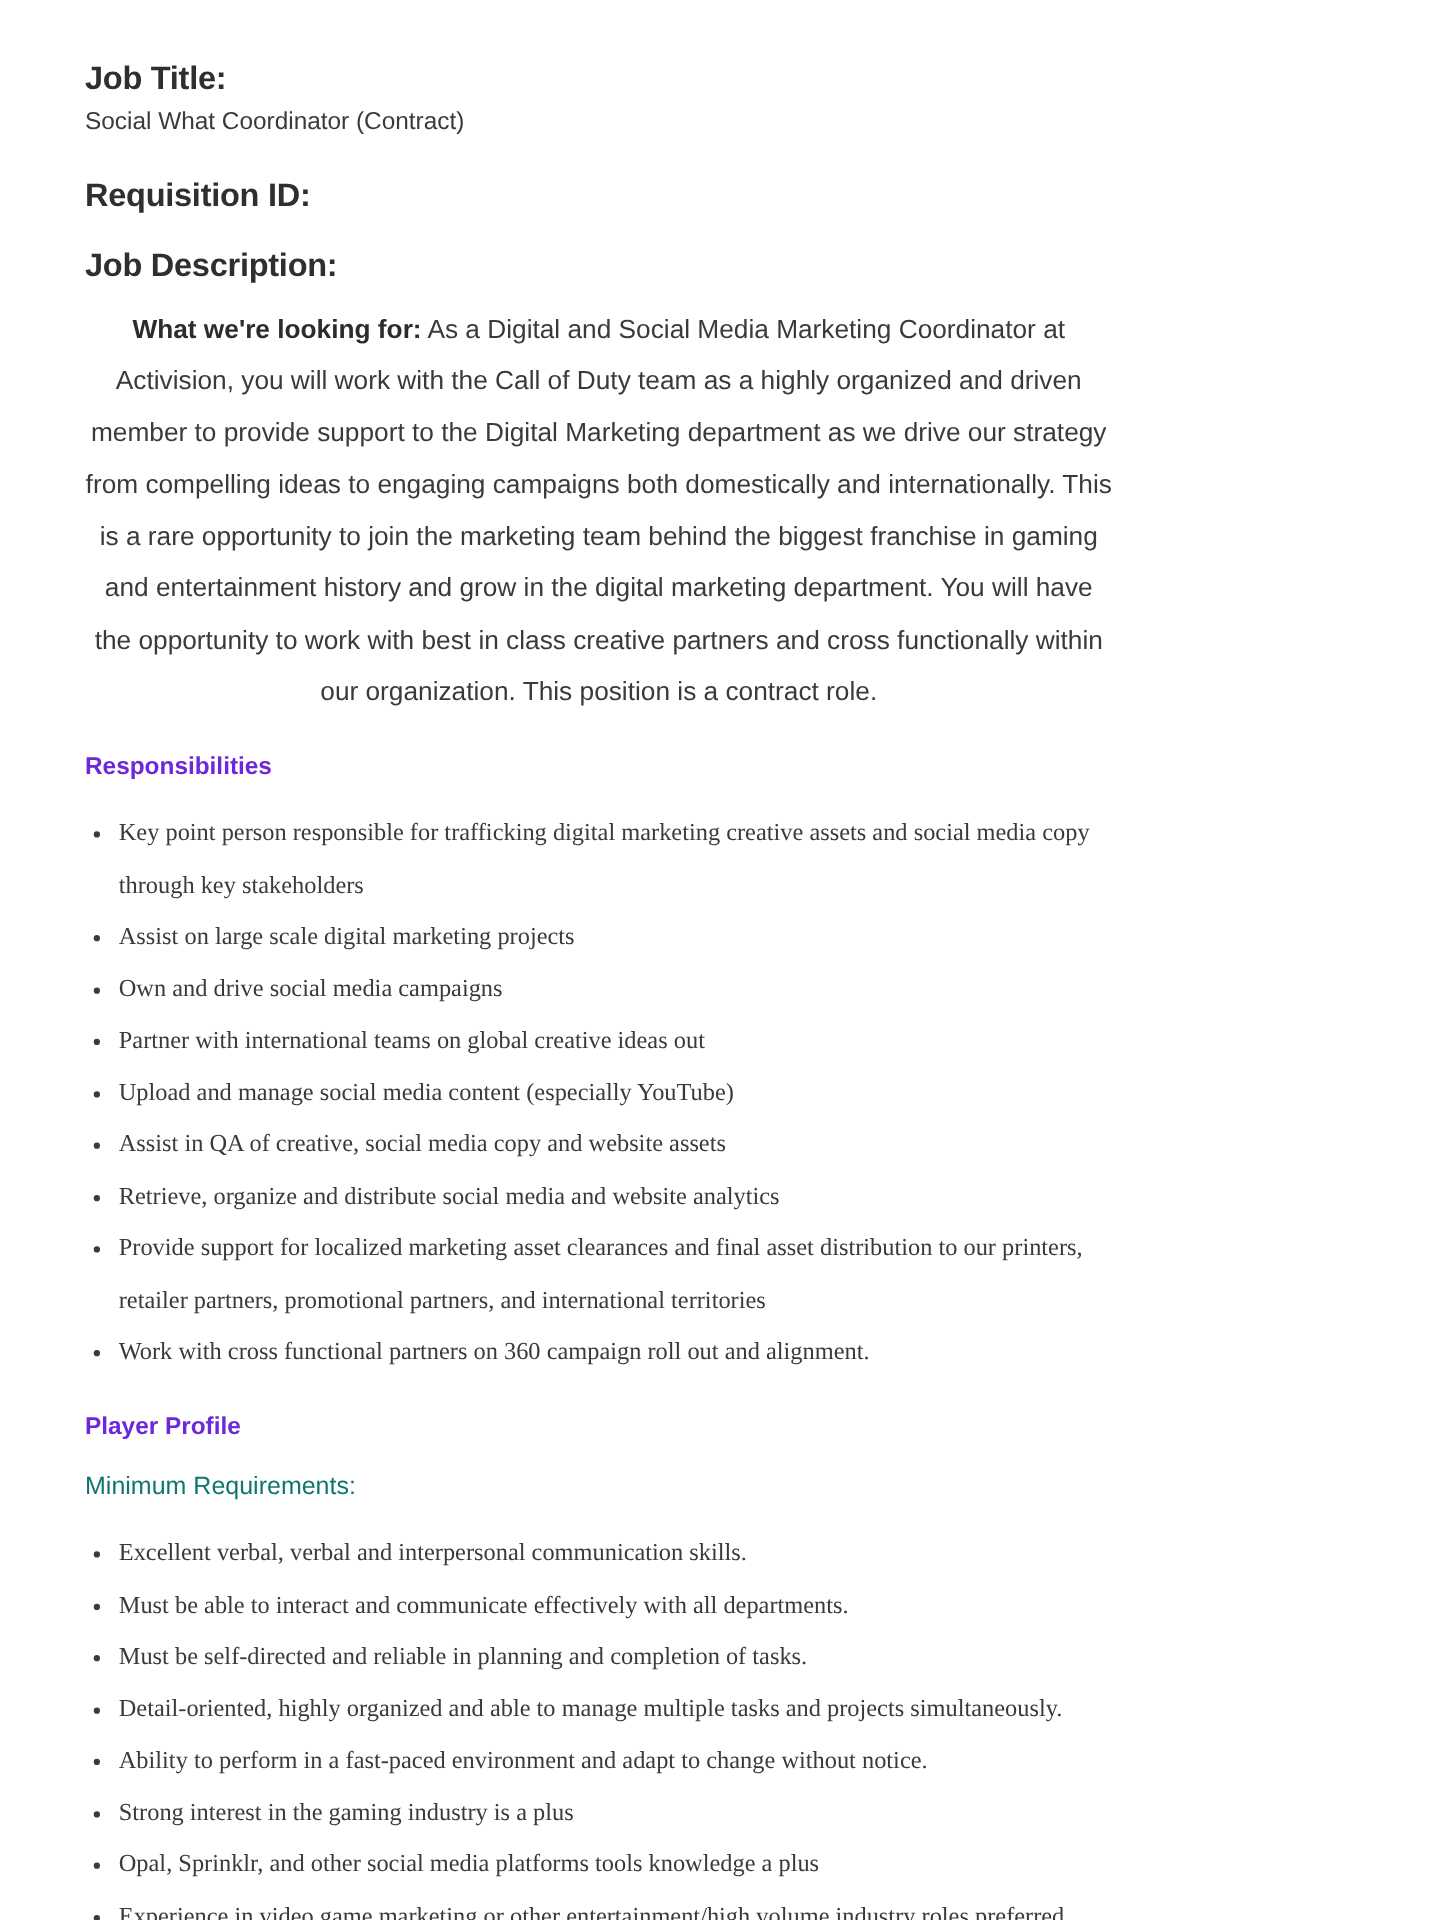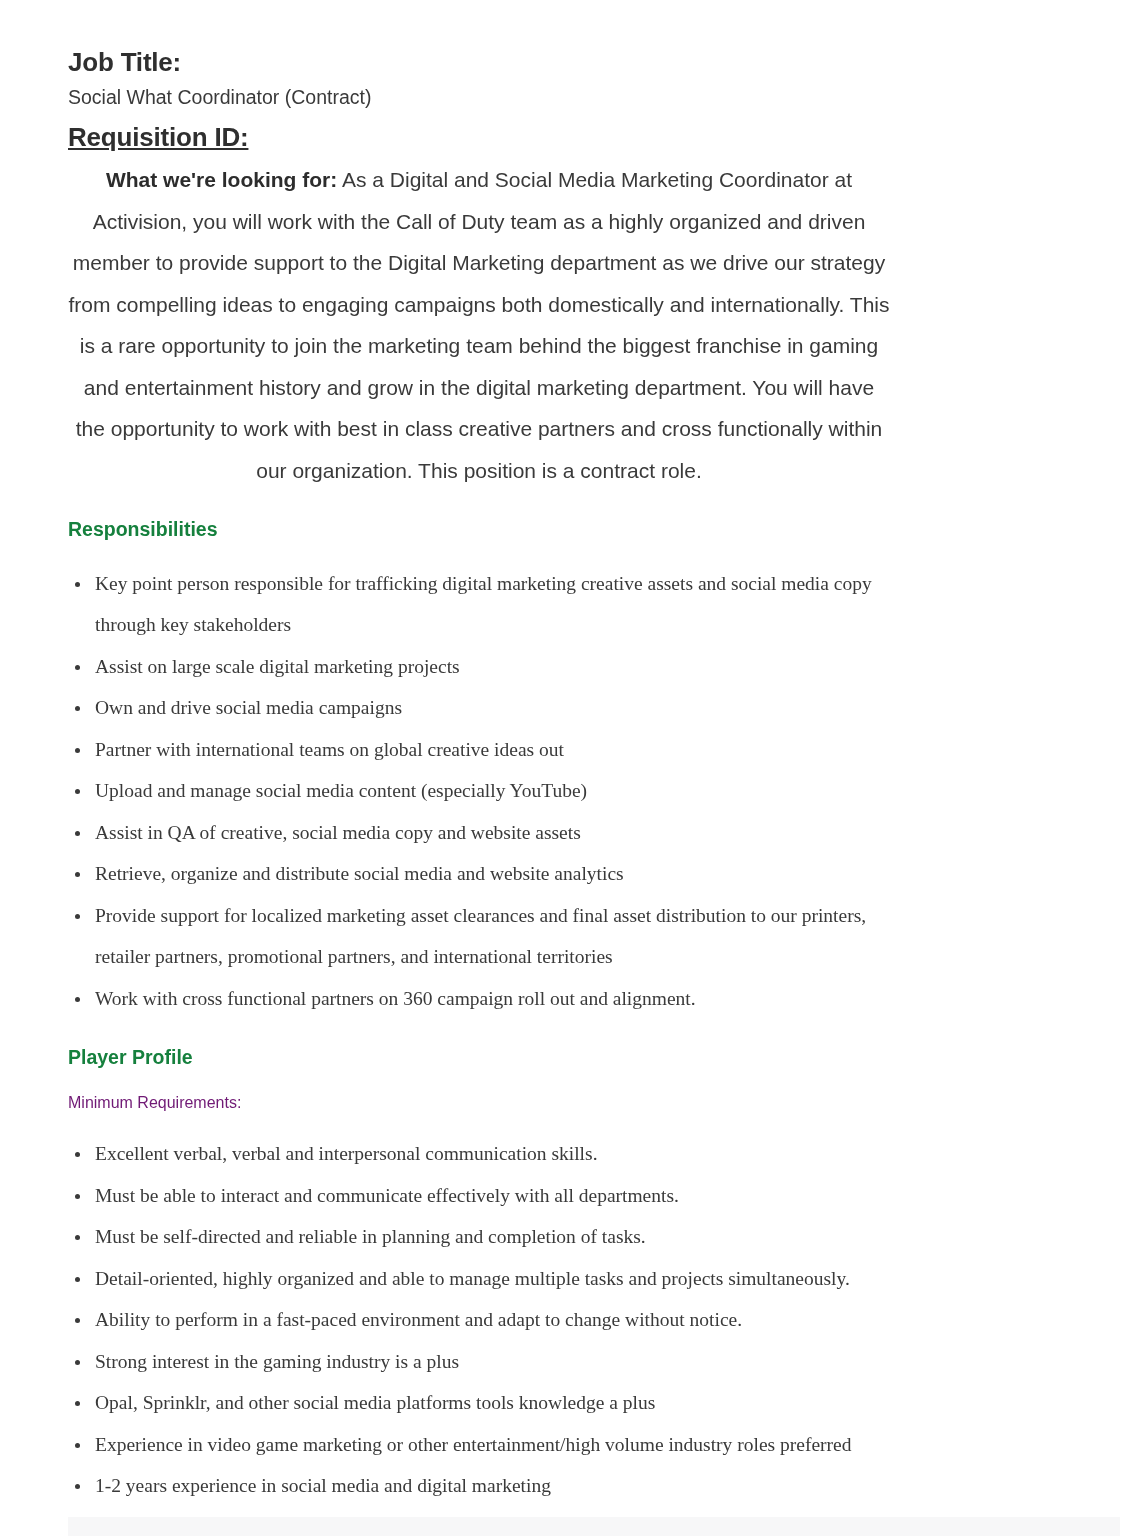"Requisition ID:" .field-label.tight-top { margin-top: 11px -> 30px; text-decoration: underline -> none }
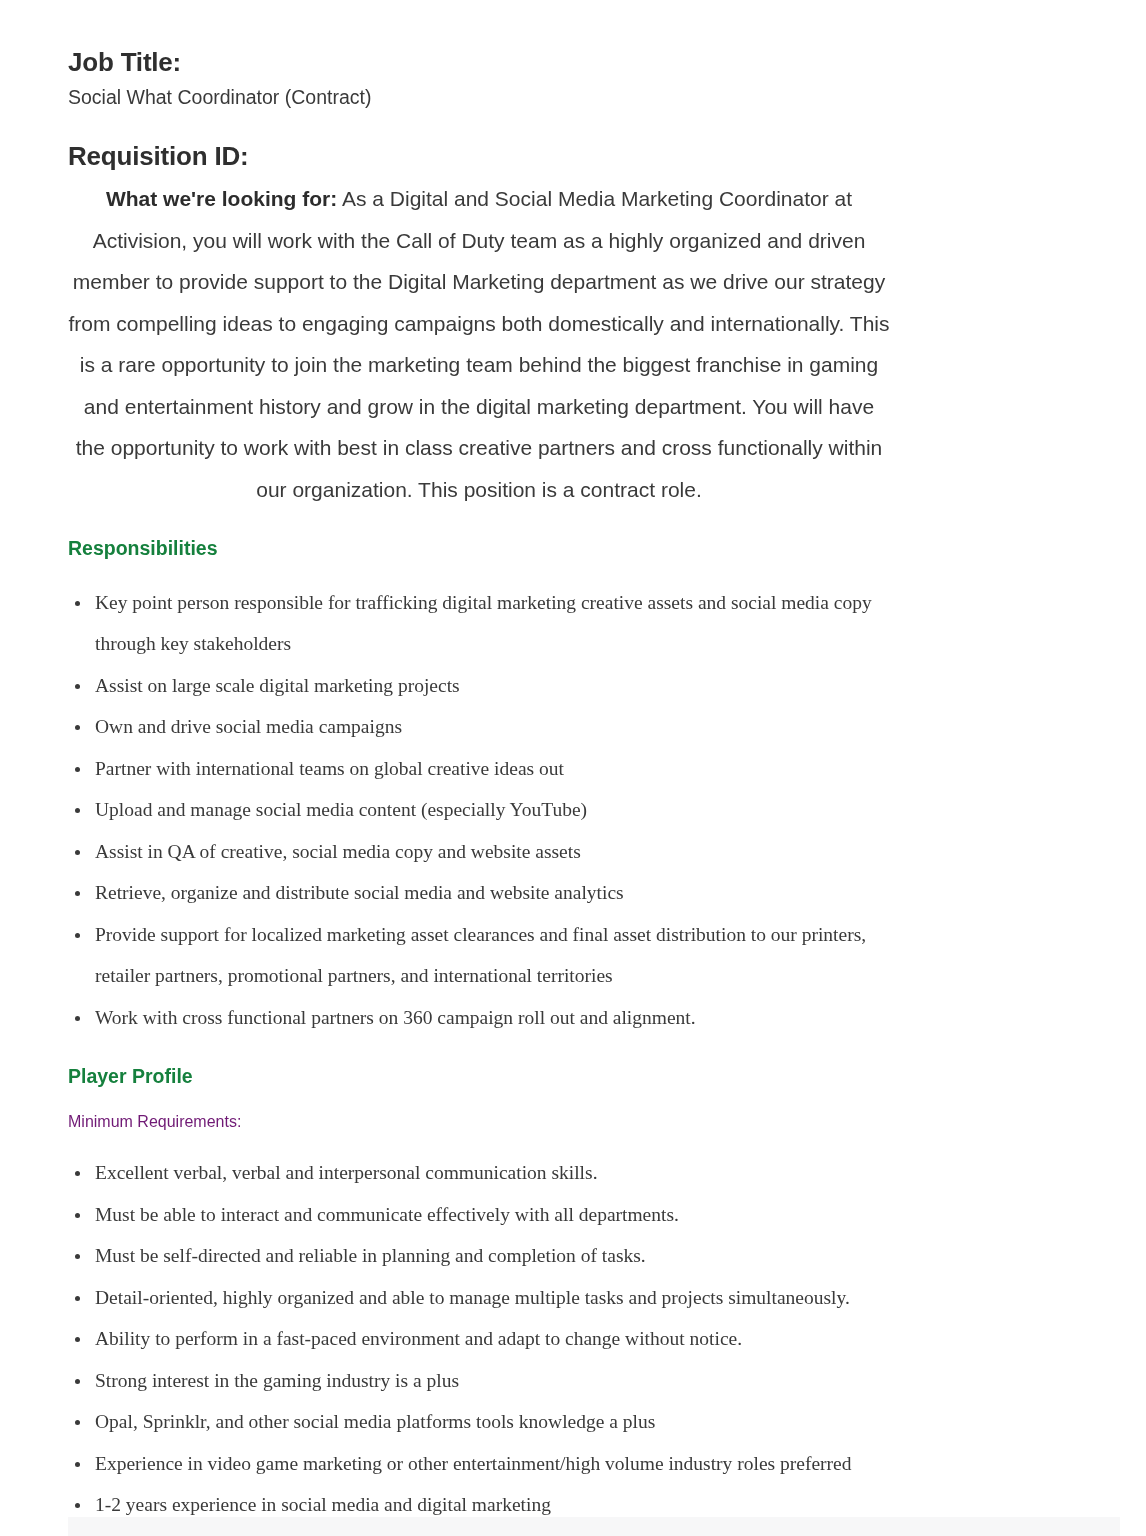"Job Description:" h2.section-title { html: none -> <h2>Job Description:</h2> }
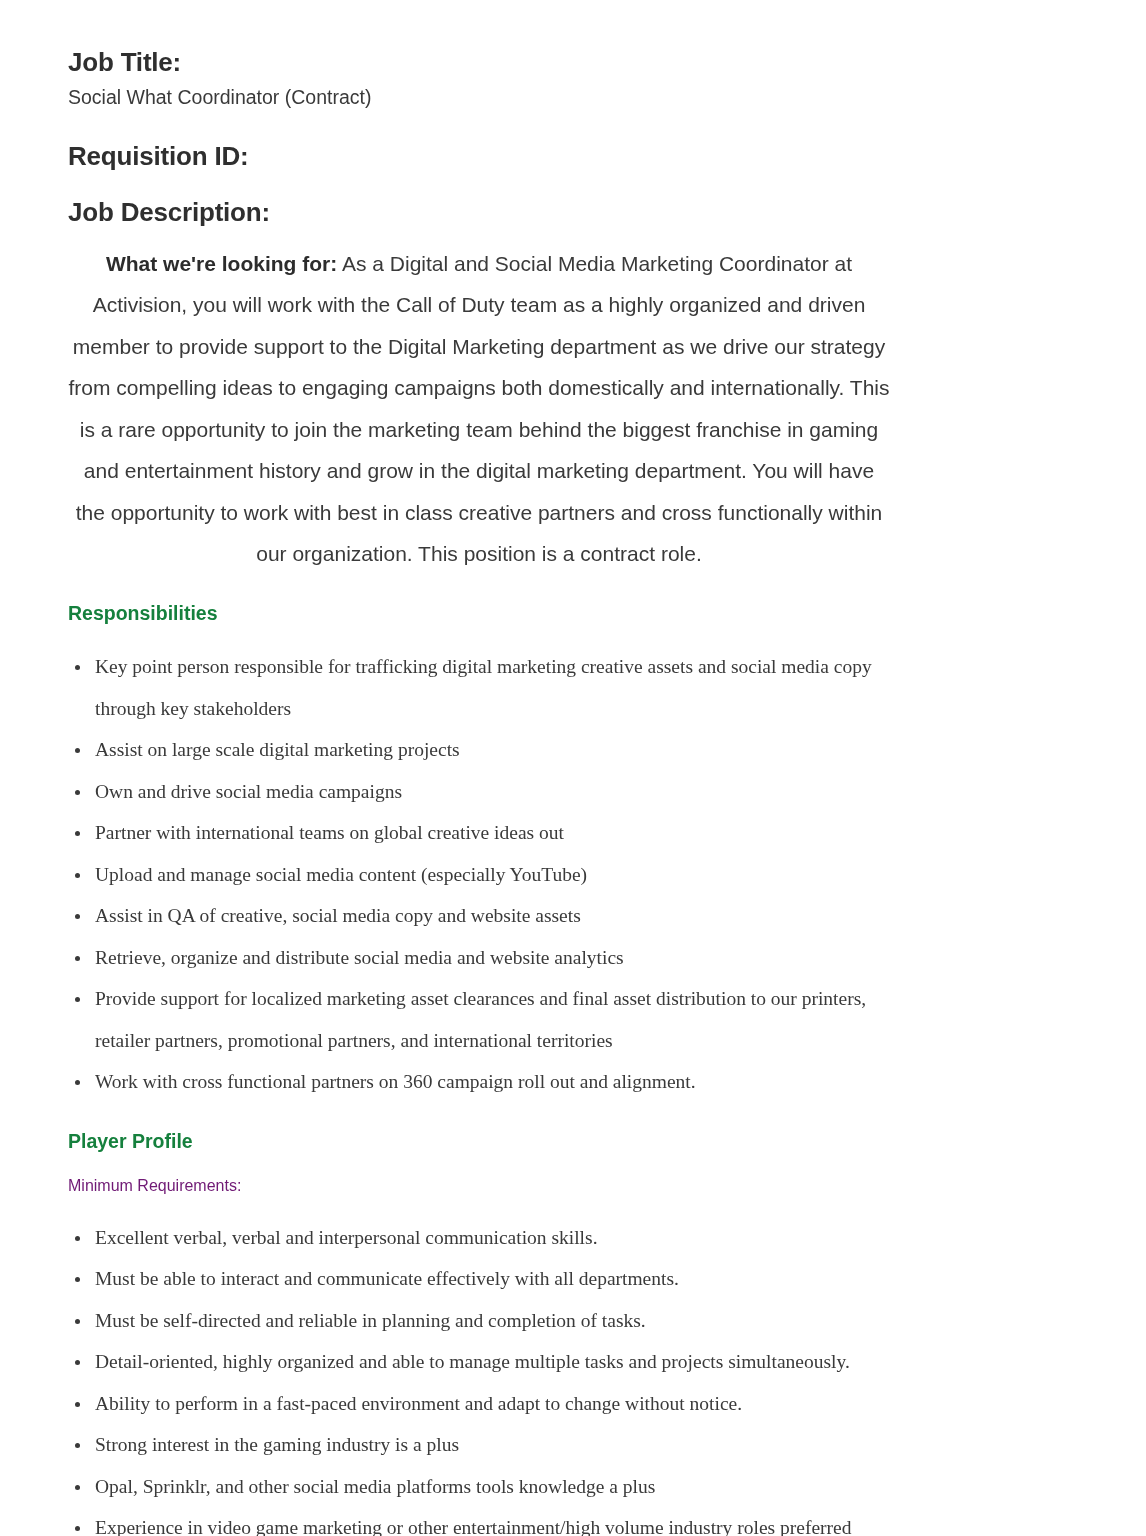"Responsibilities" .sub-heading { color: #15803d -> #6d28d9 }
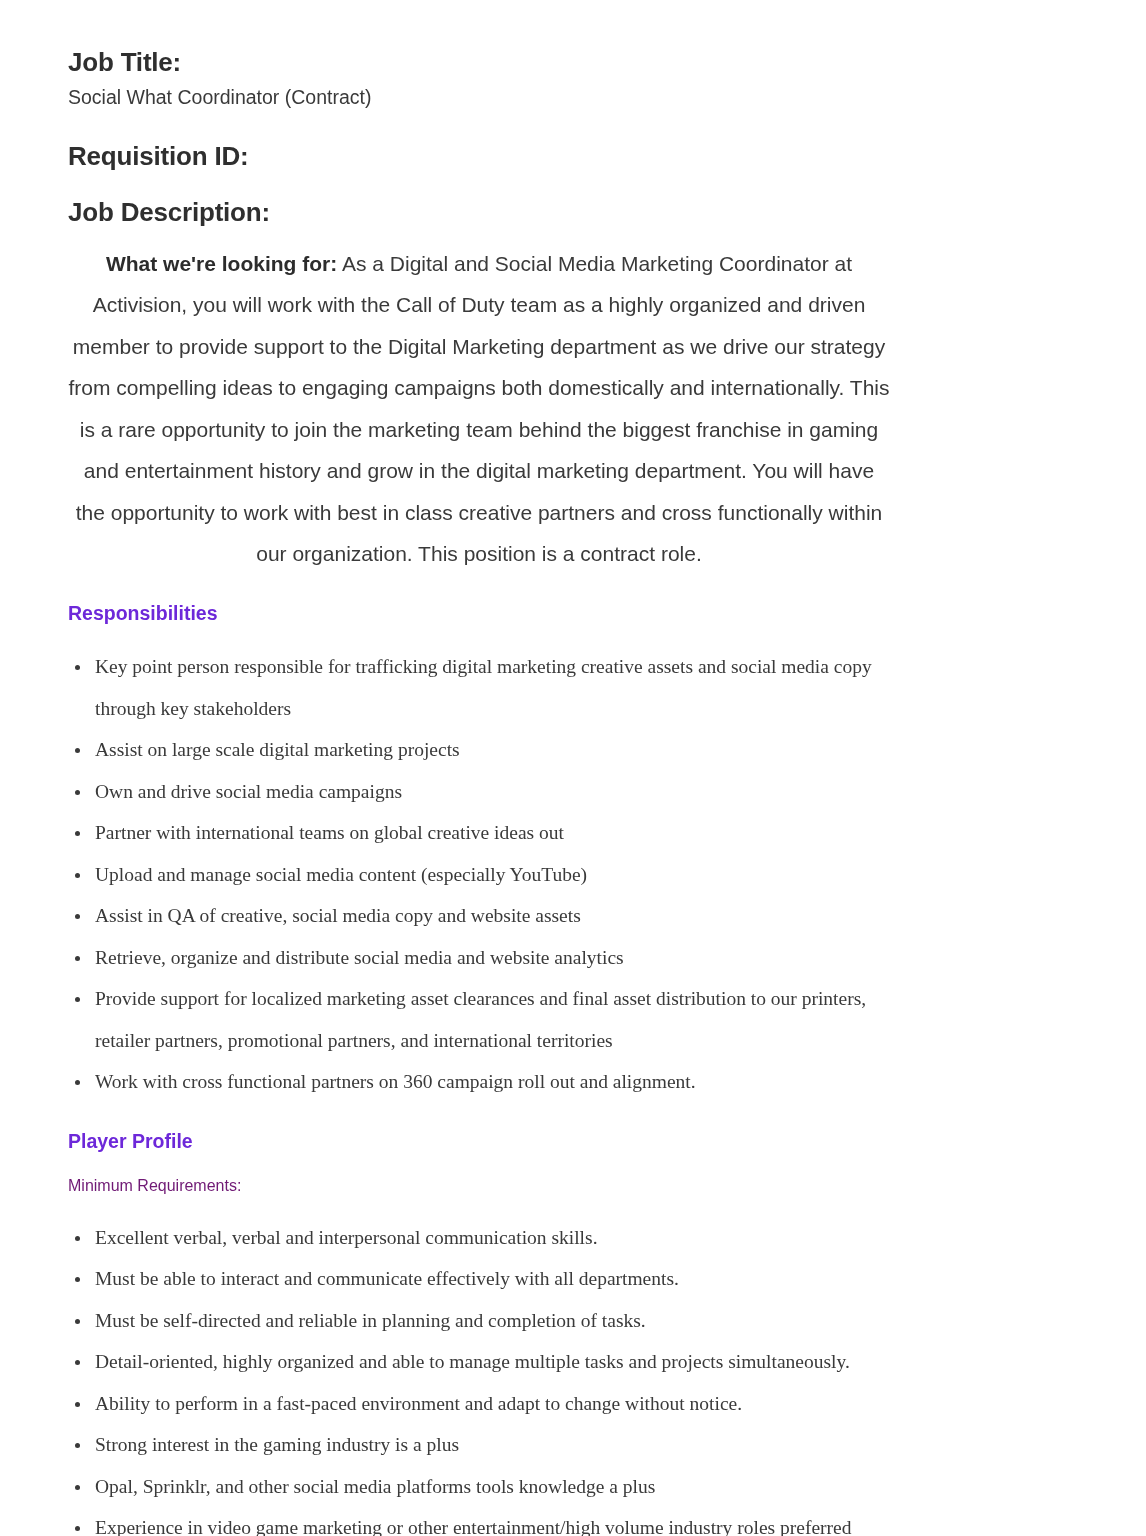"Minimum Requirements:" .plain-line { color: #701a75 -> #0f766e; font-size: 16px -> 20px }
